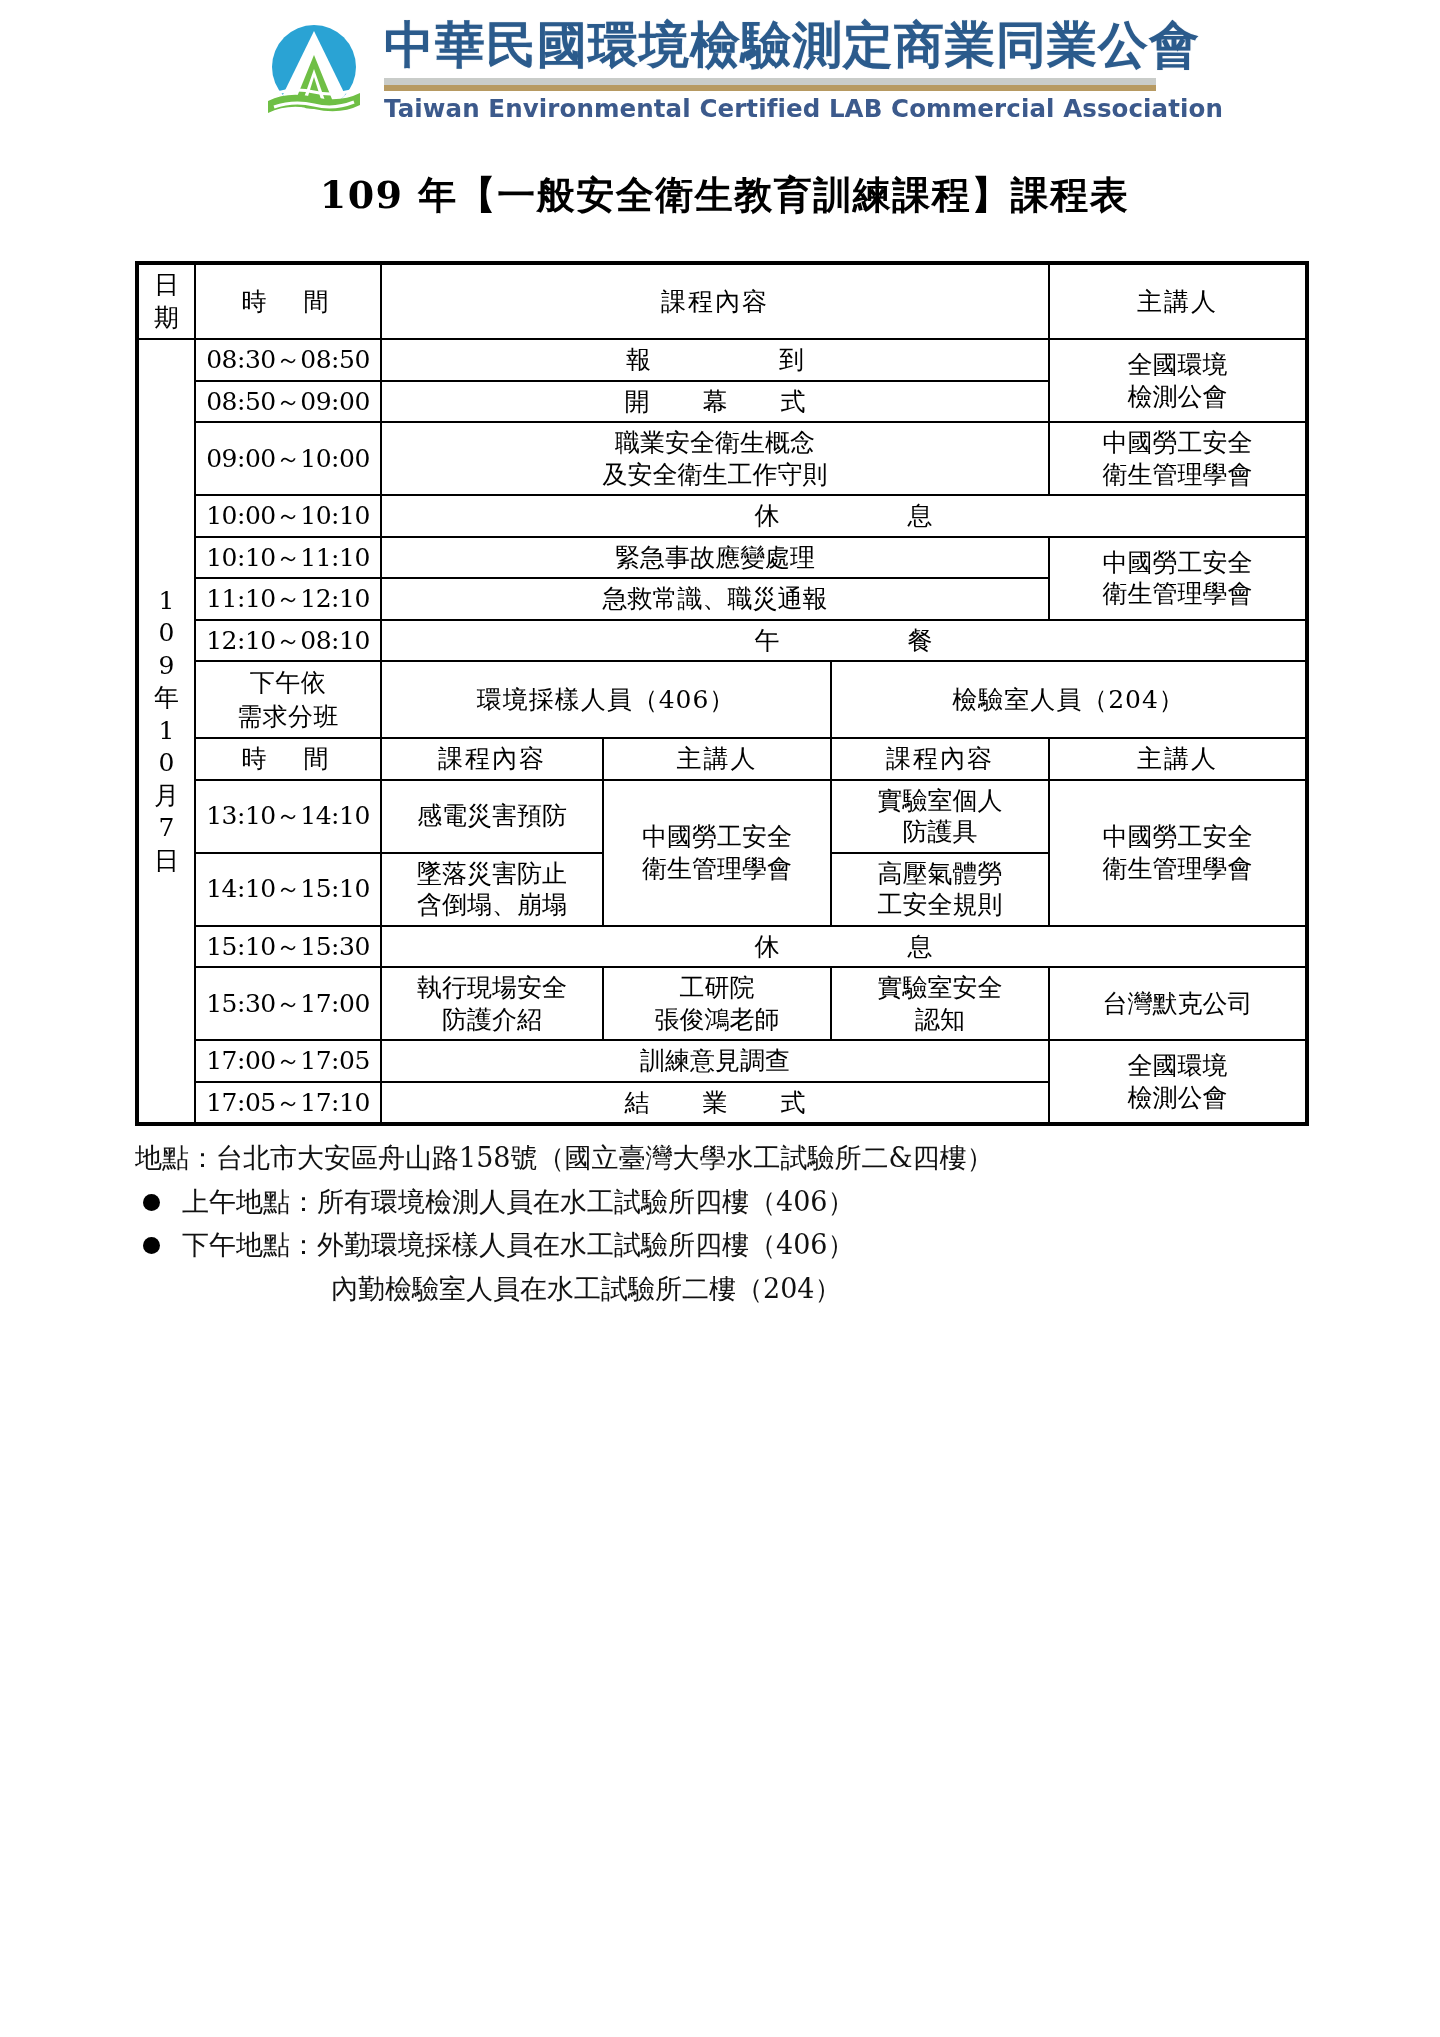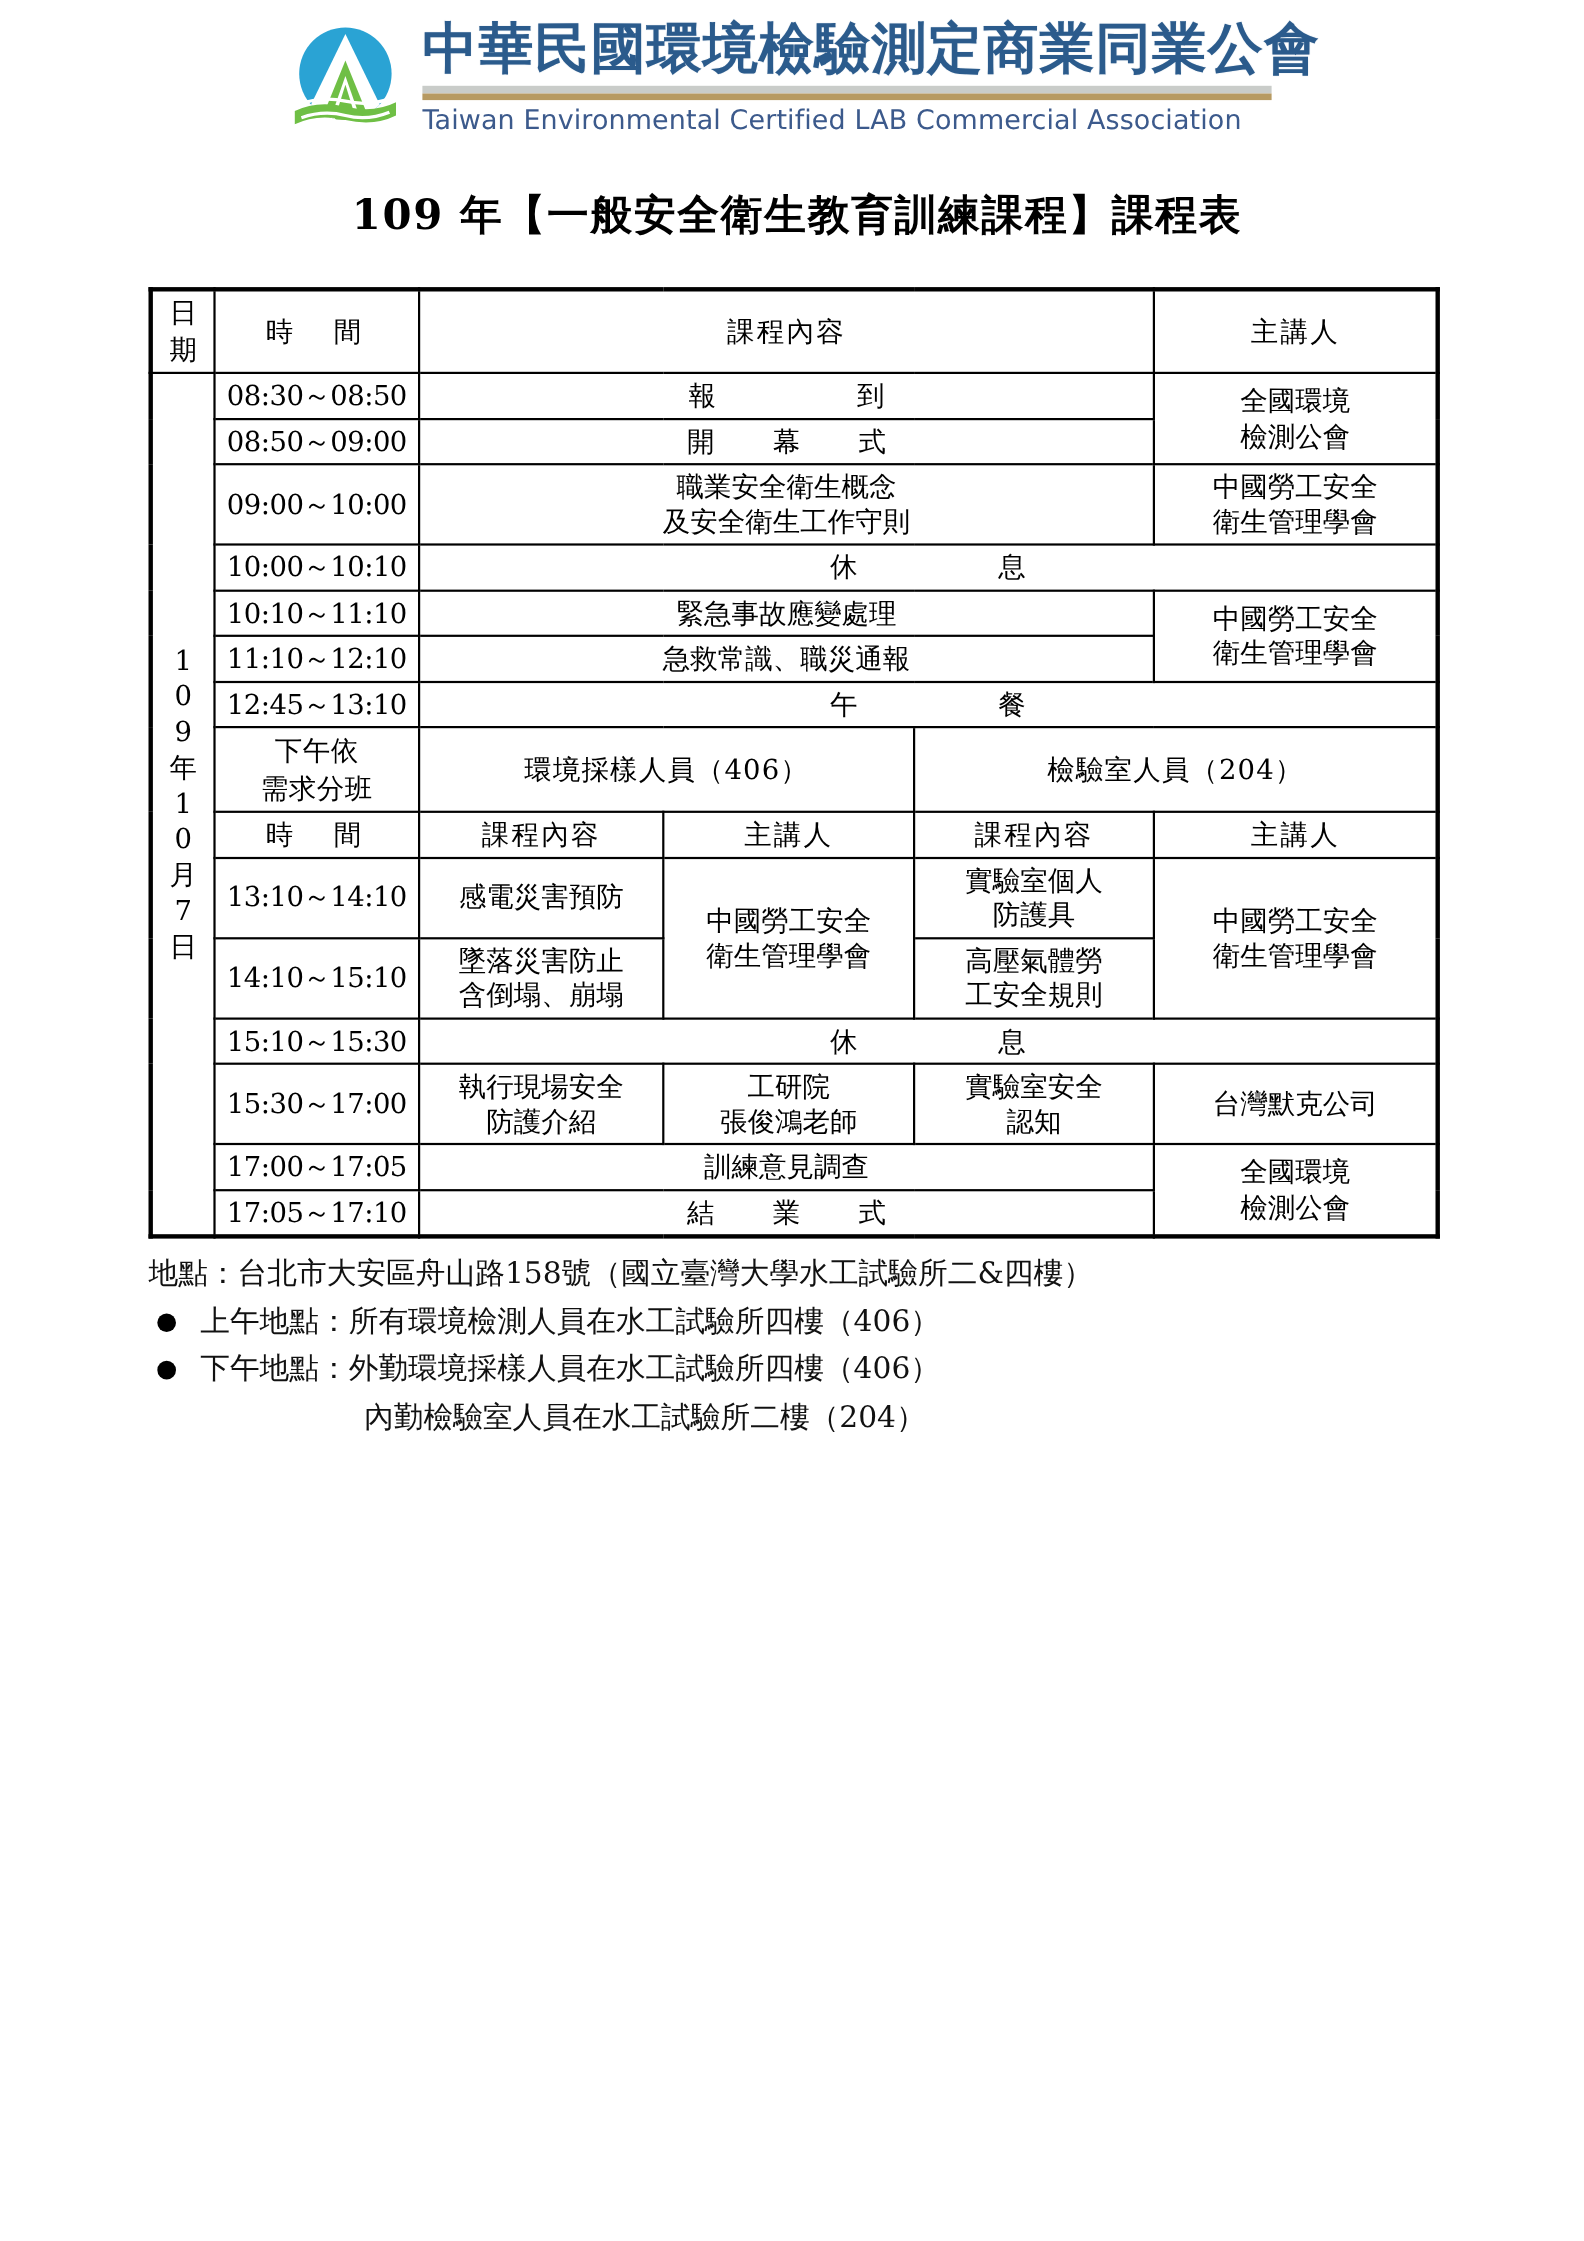"Taiwan Environmental Certified LAB" .org-name-en { font-weight: none -> bold }
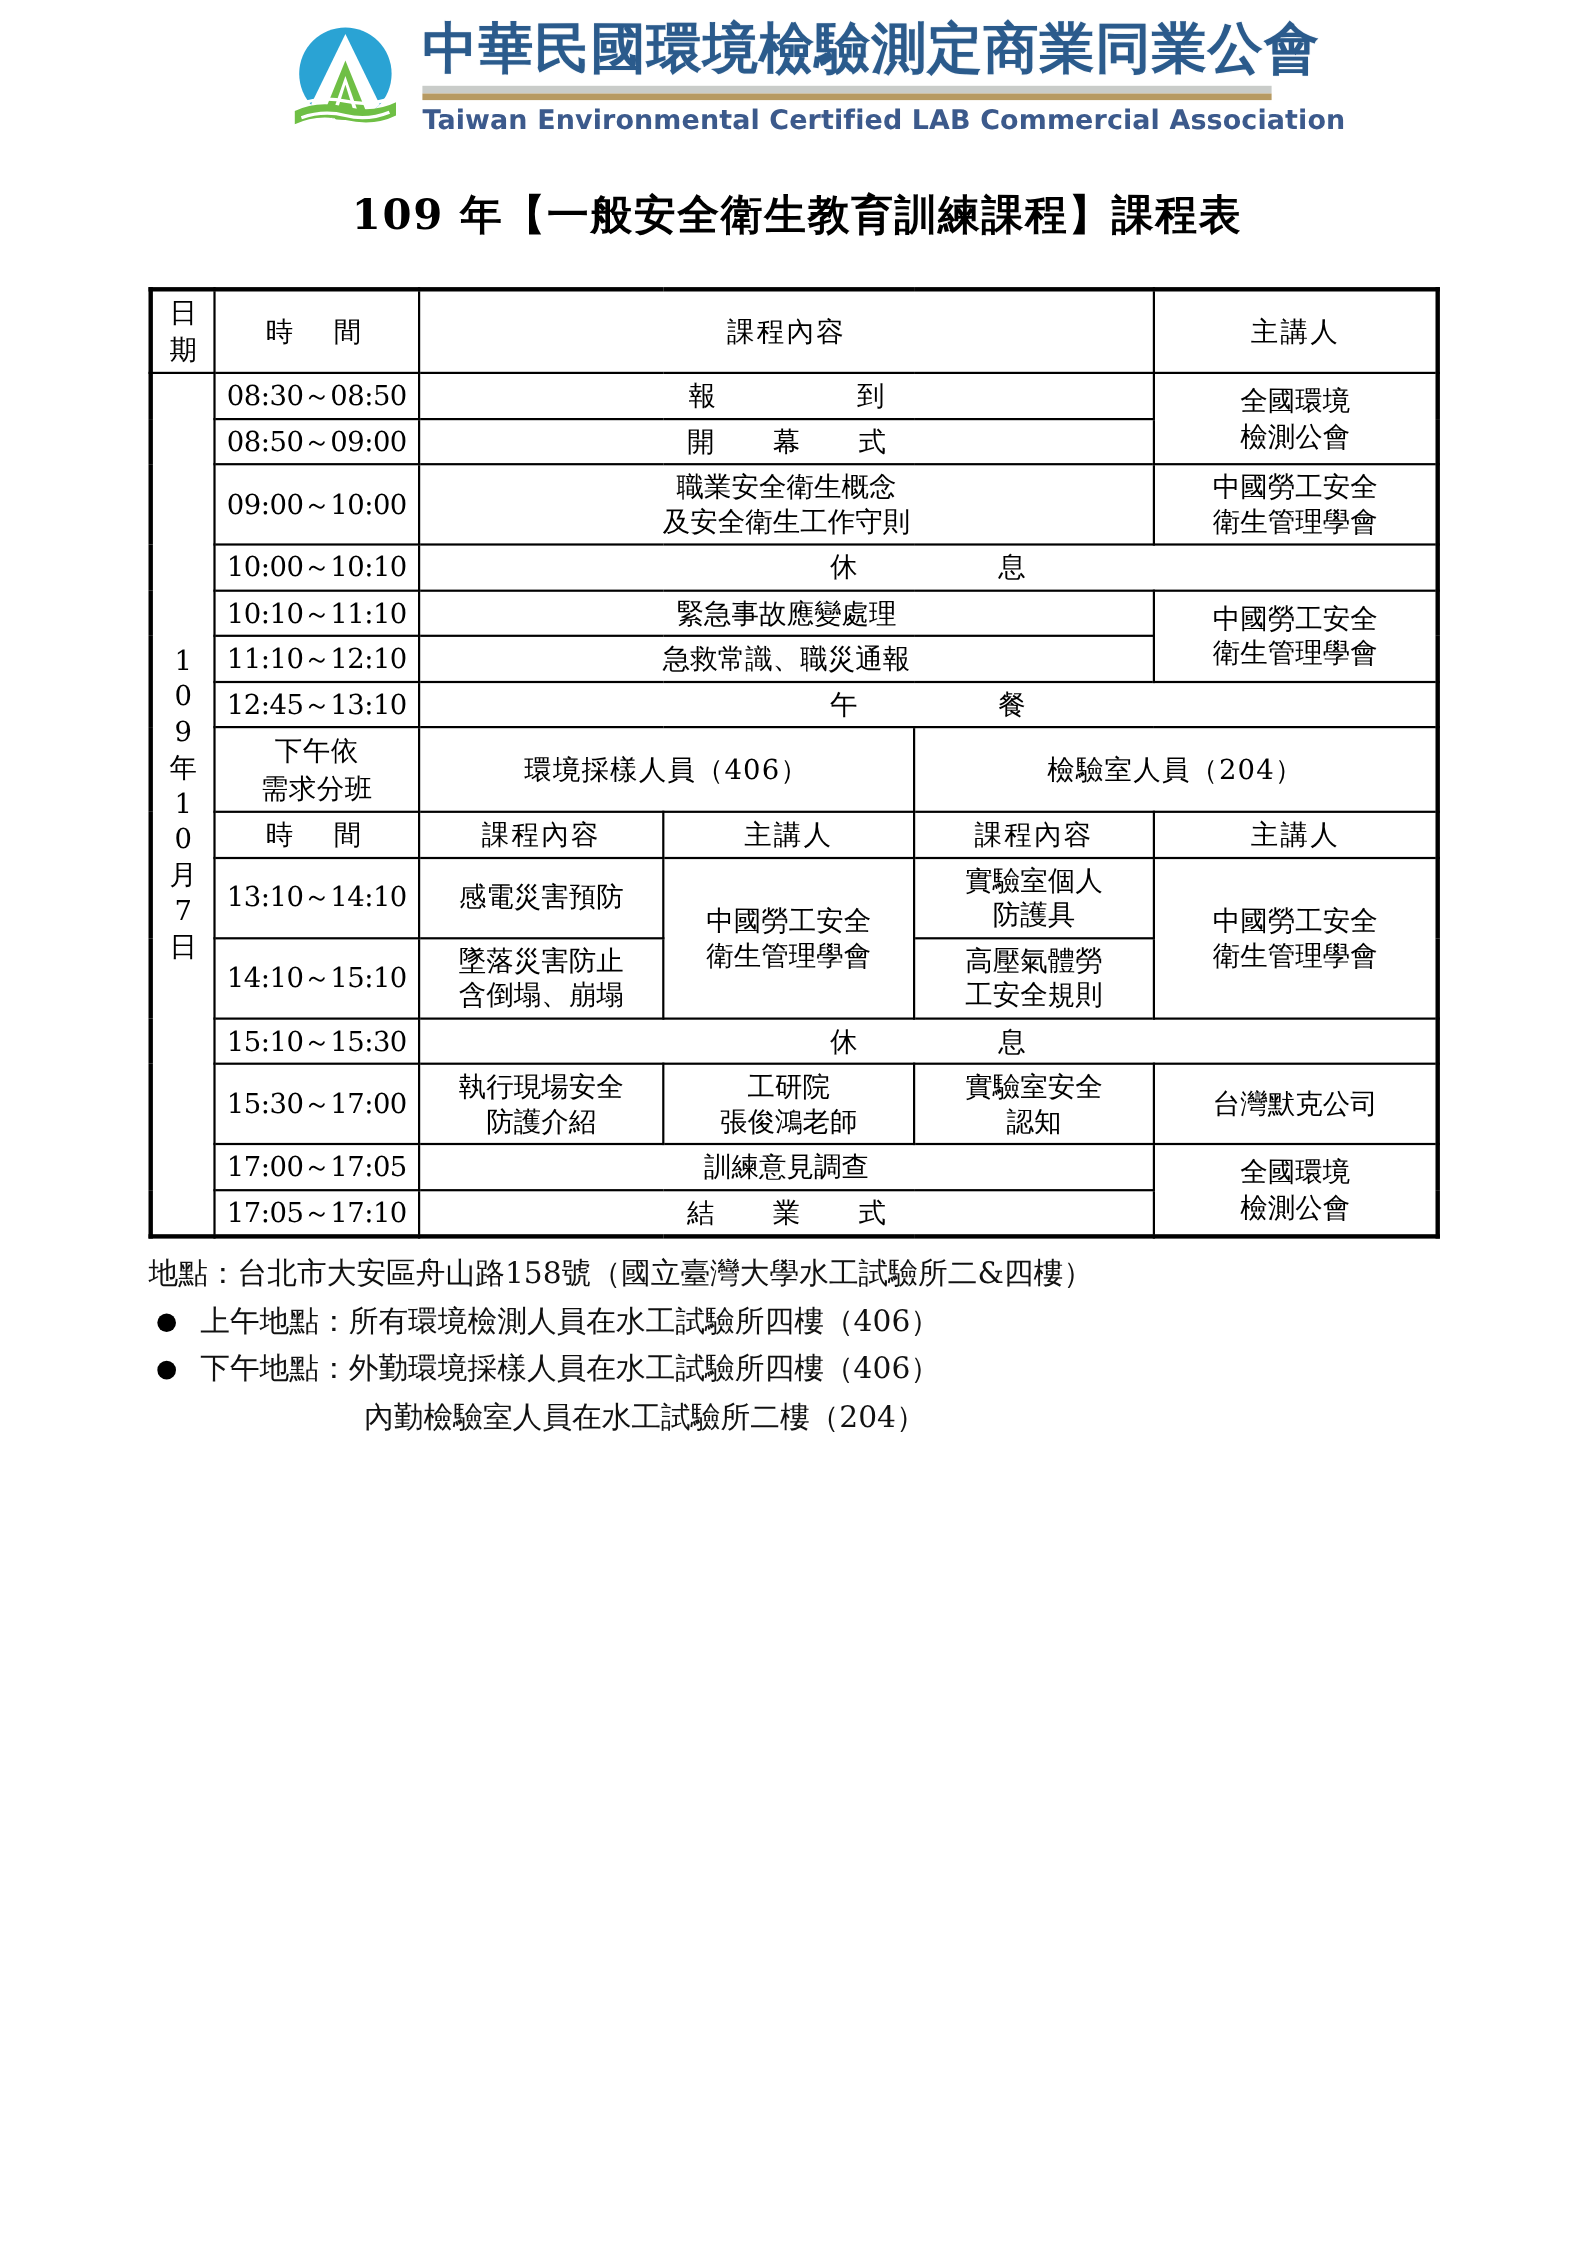"12:45～13:10" td.timecol { text: 12:45～13:10 -> 12:10～08:10 }
